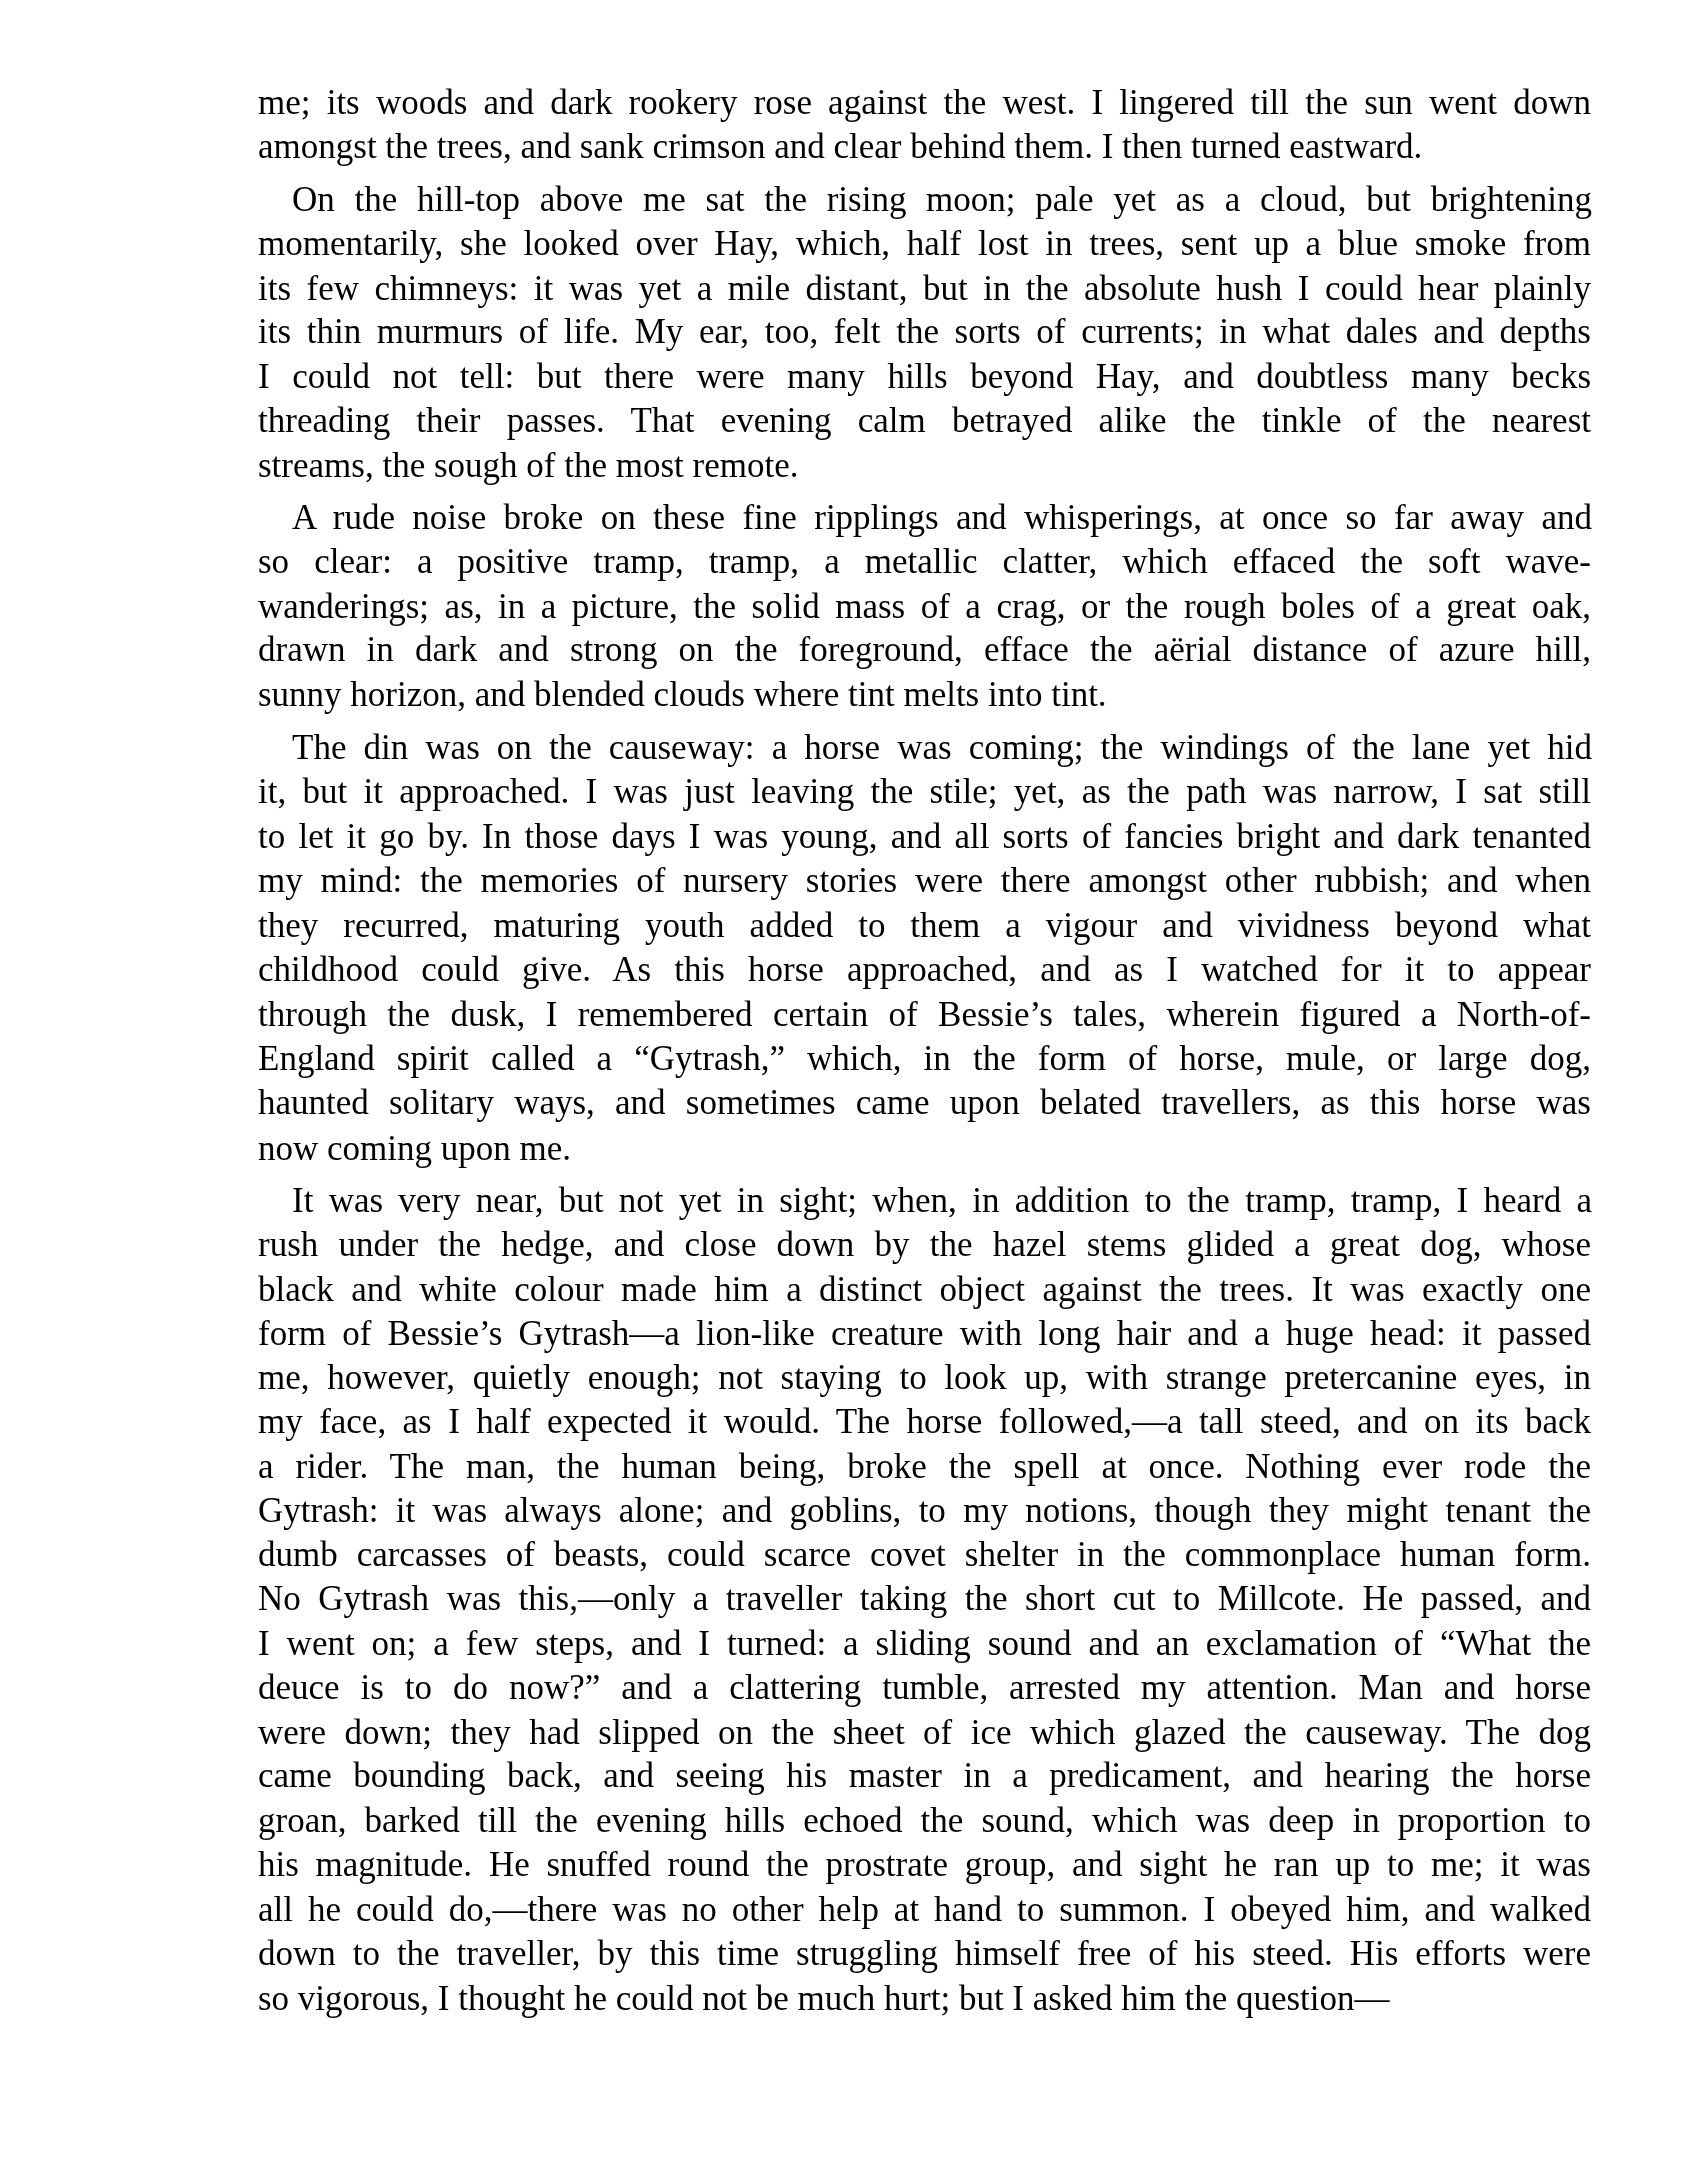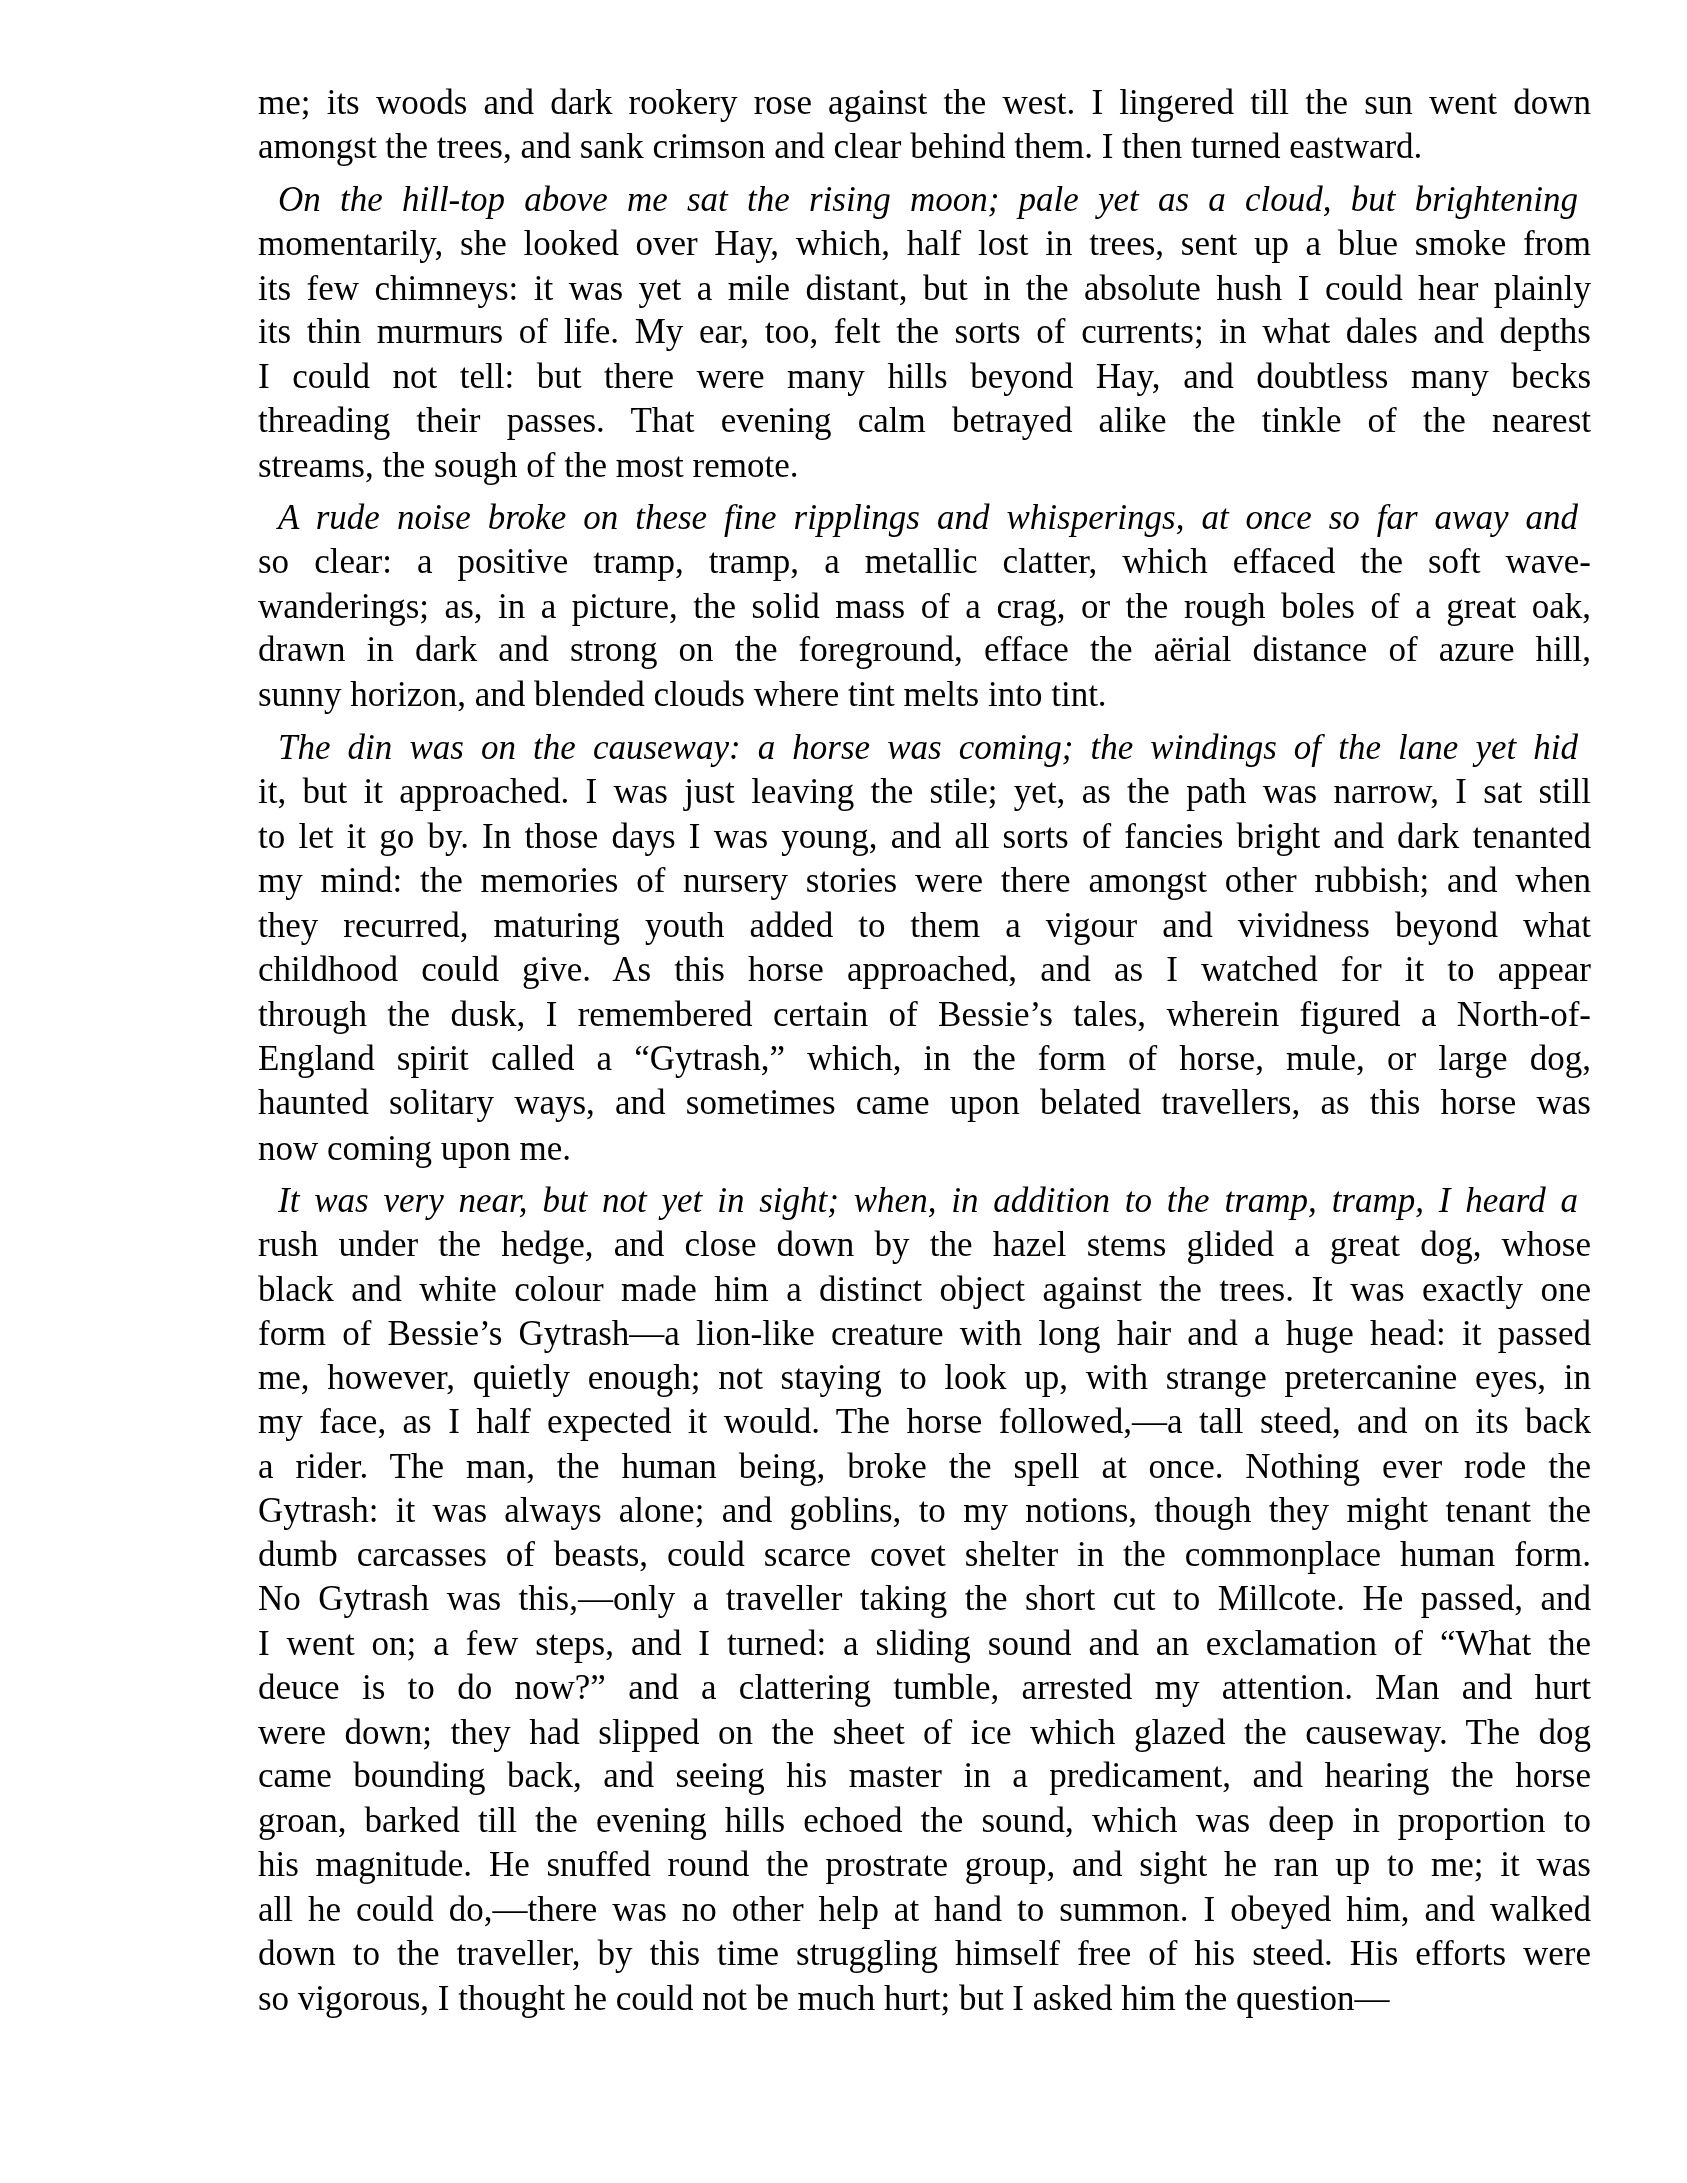"On the hill-top above me" .line.indent { font-style: italic -> none; left: 20px -> 34px }
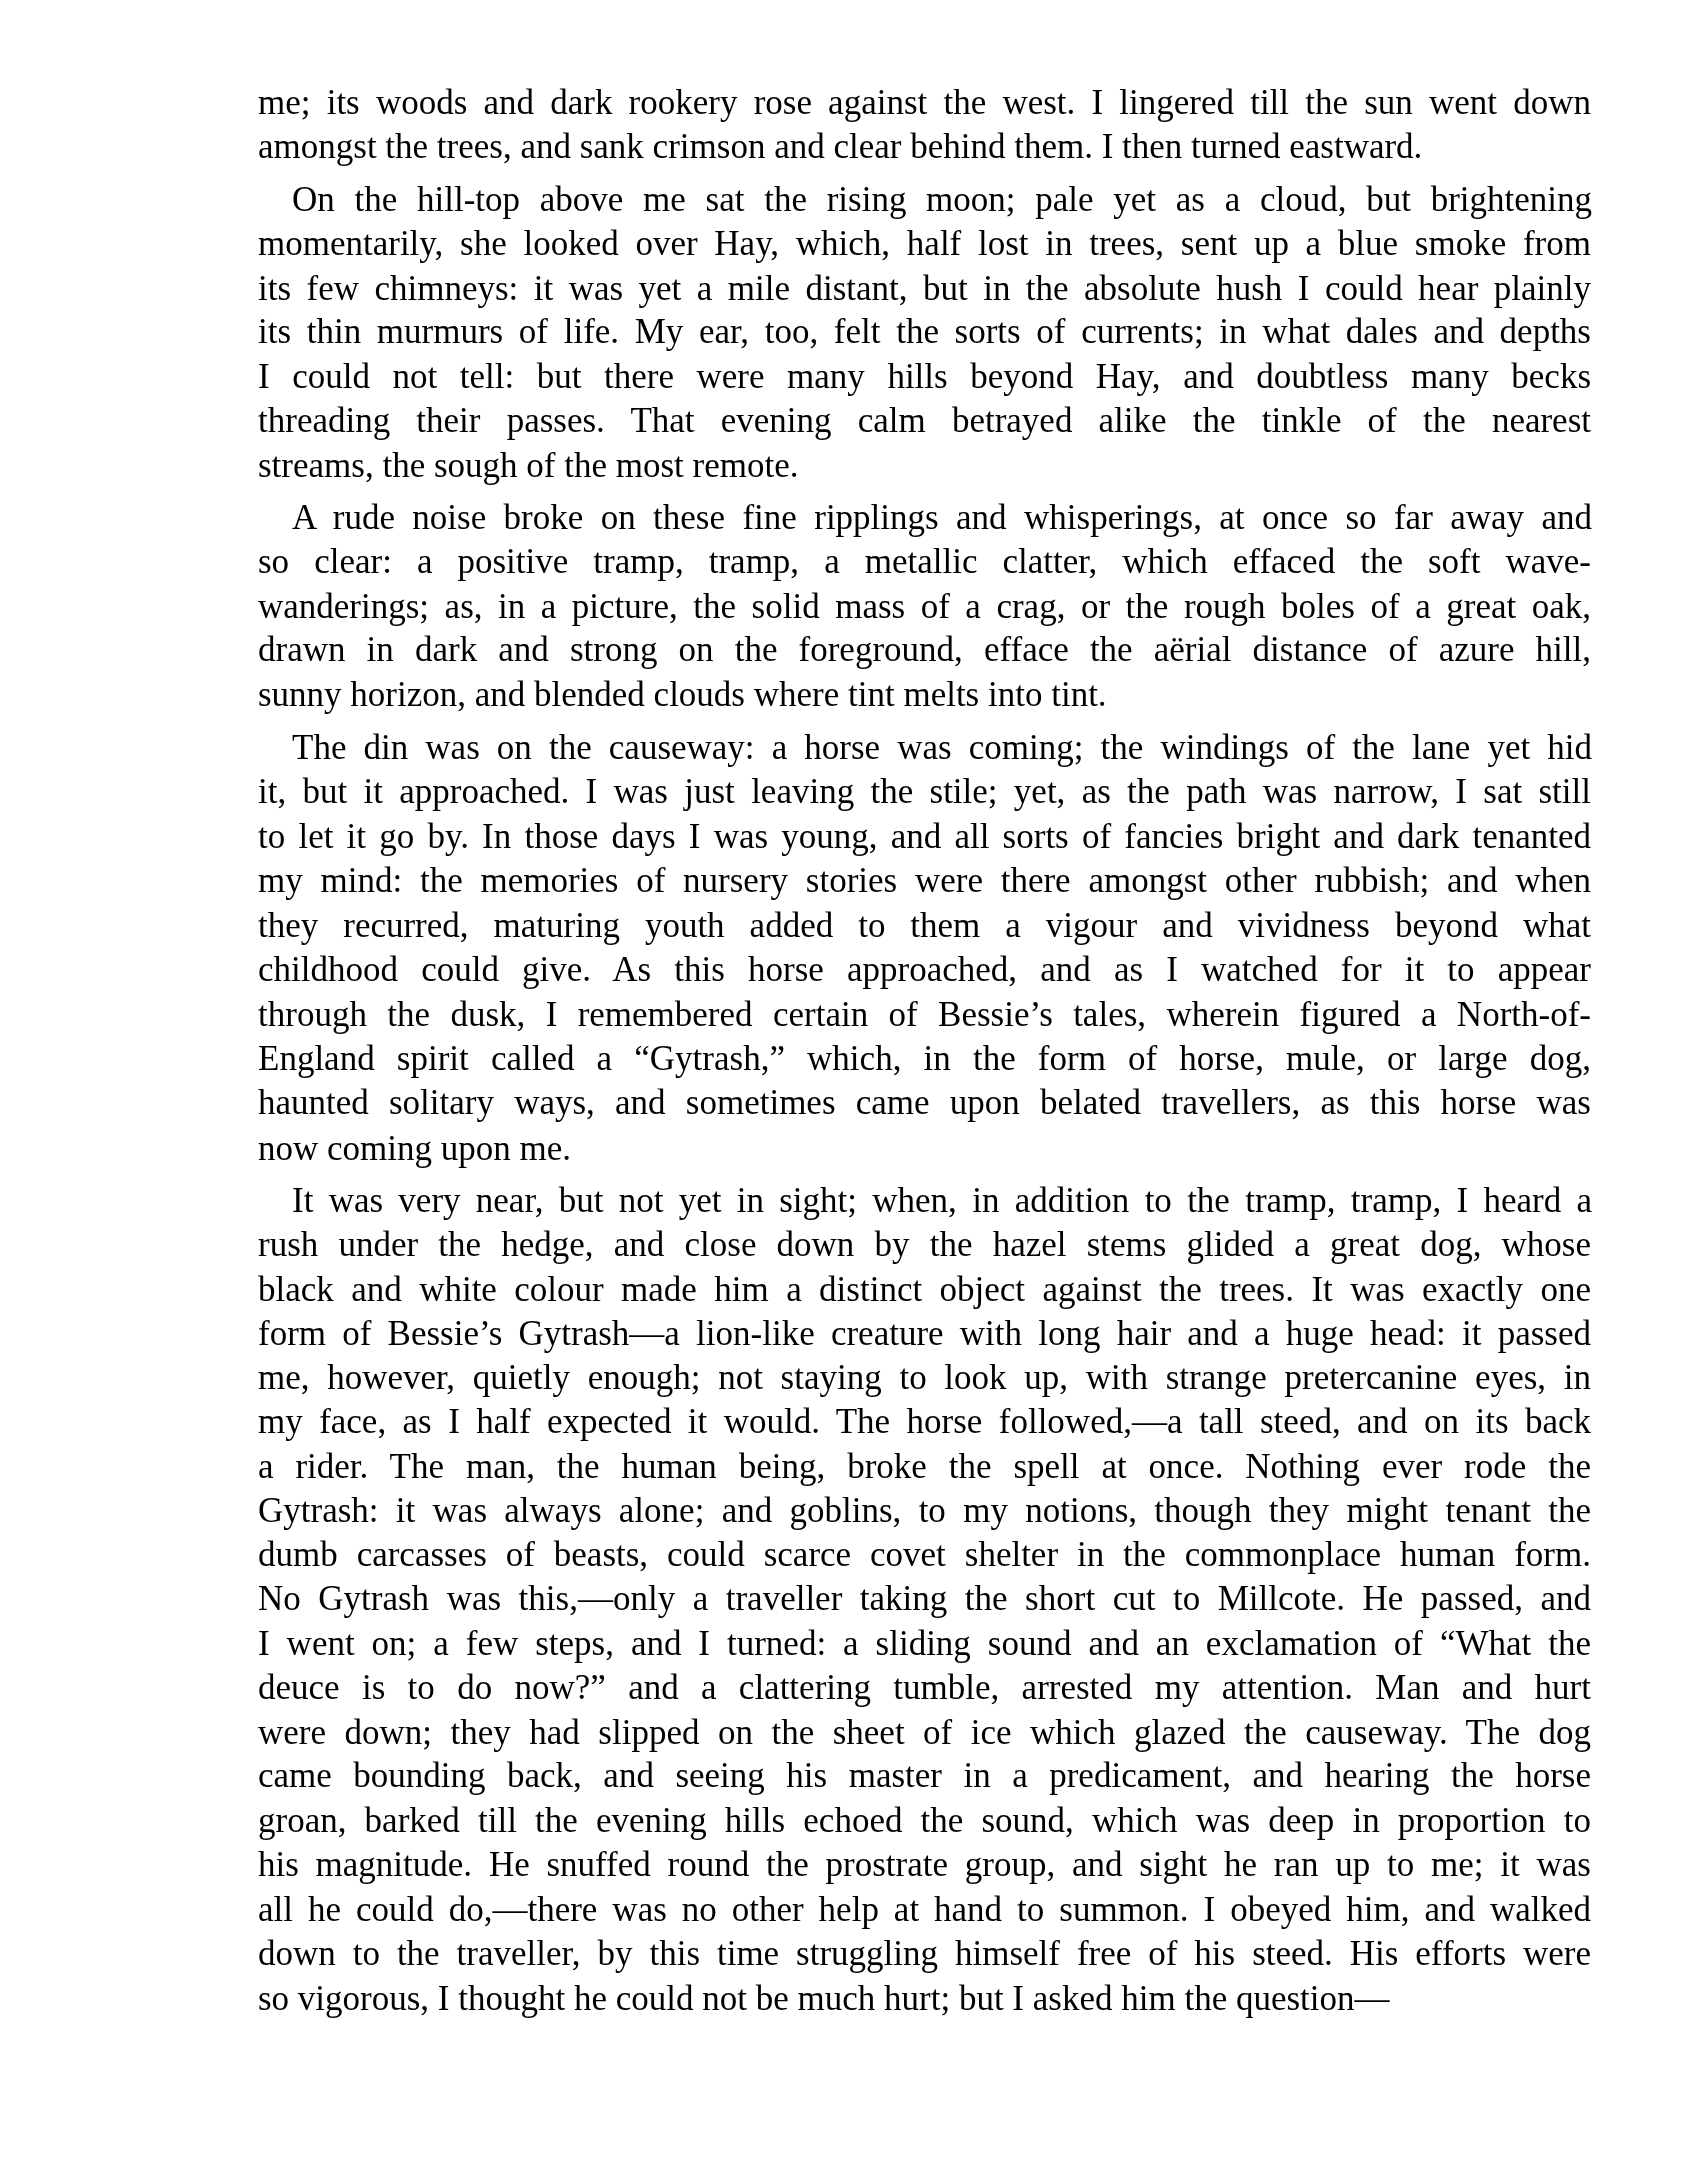"deuce is to do now?”" span { text: hurt -> horse }
